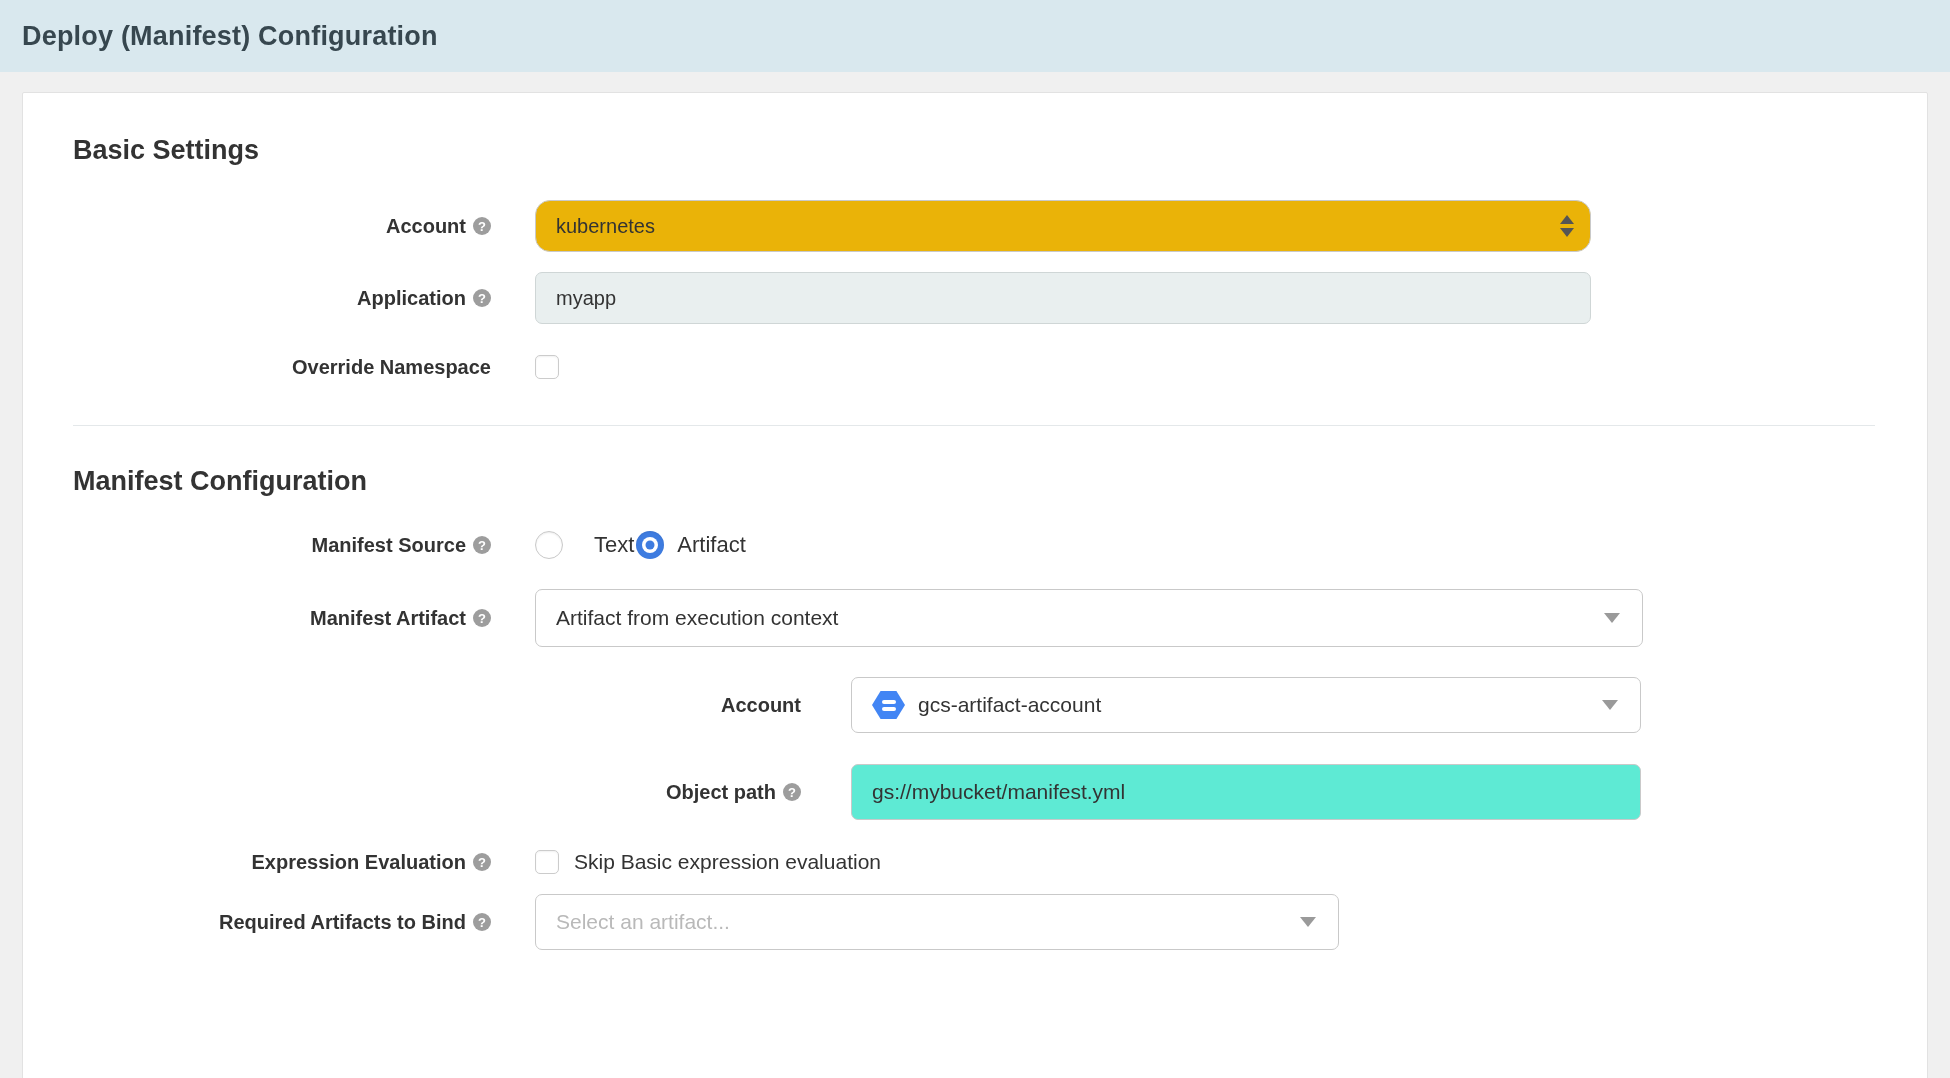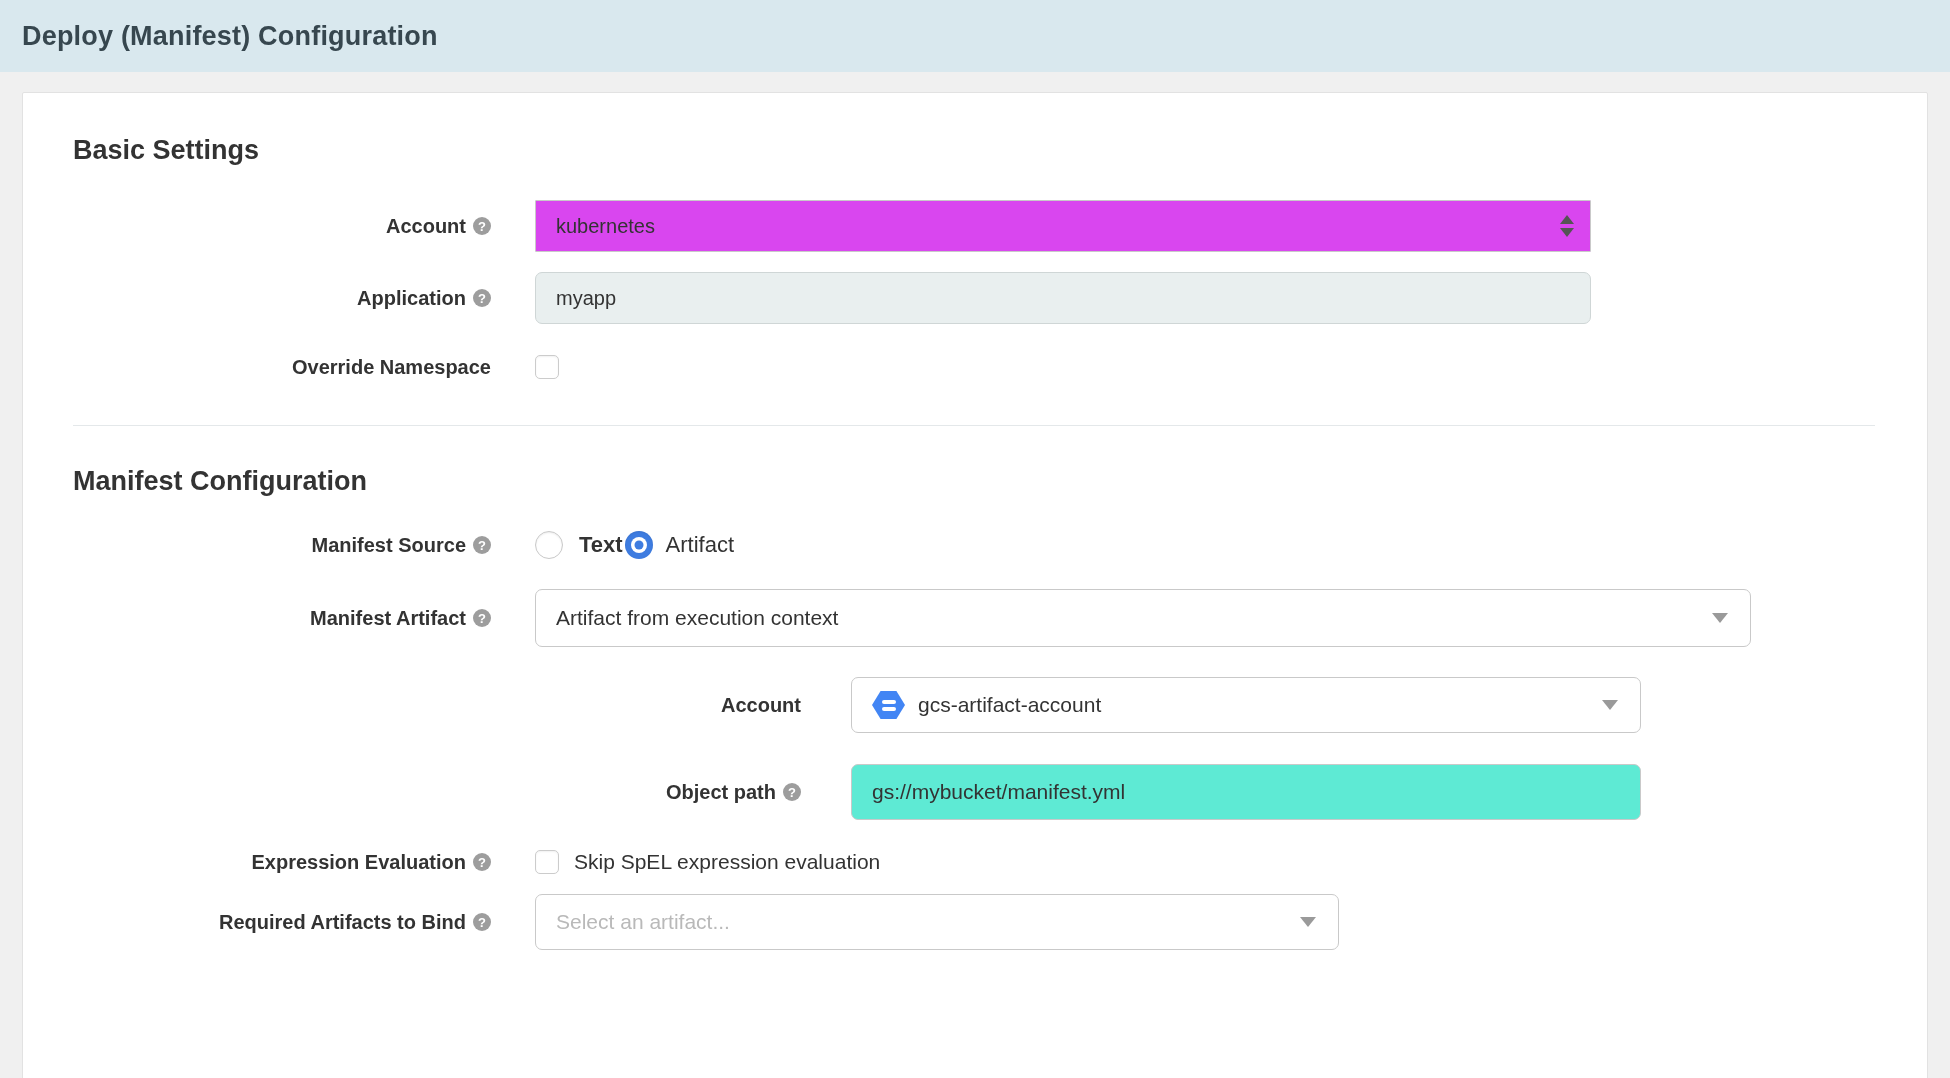"kubernetes" .sel, .txt { background: #d946ef -> #eab308; border-radius: 1px -> 15px }
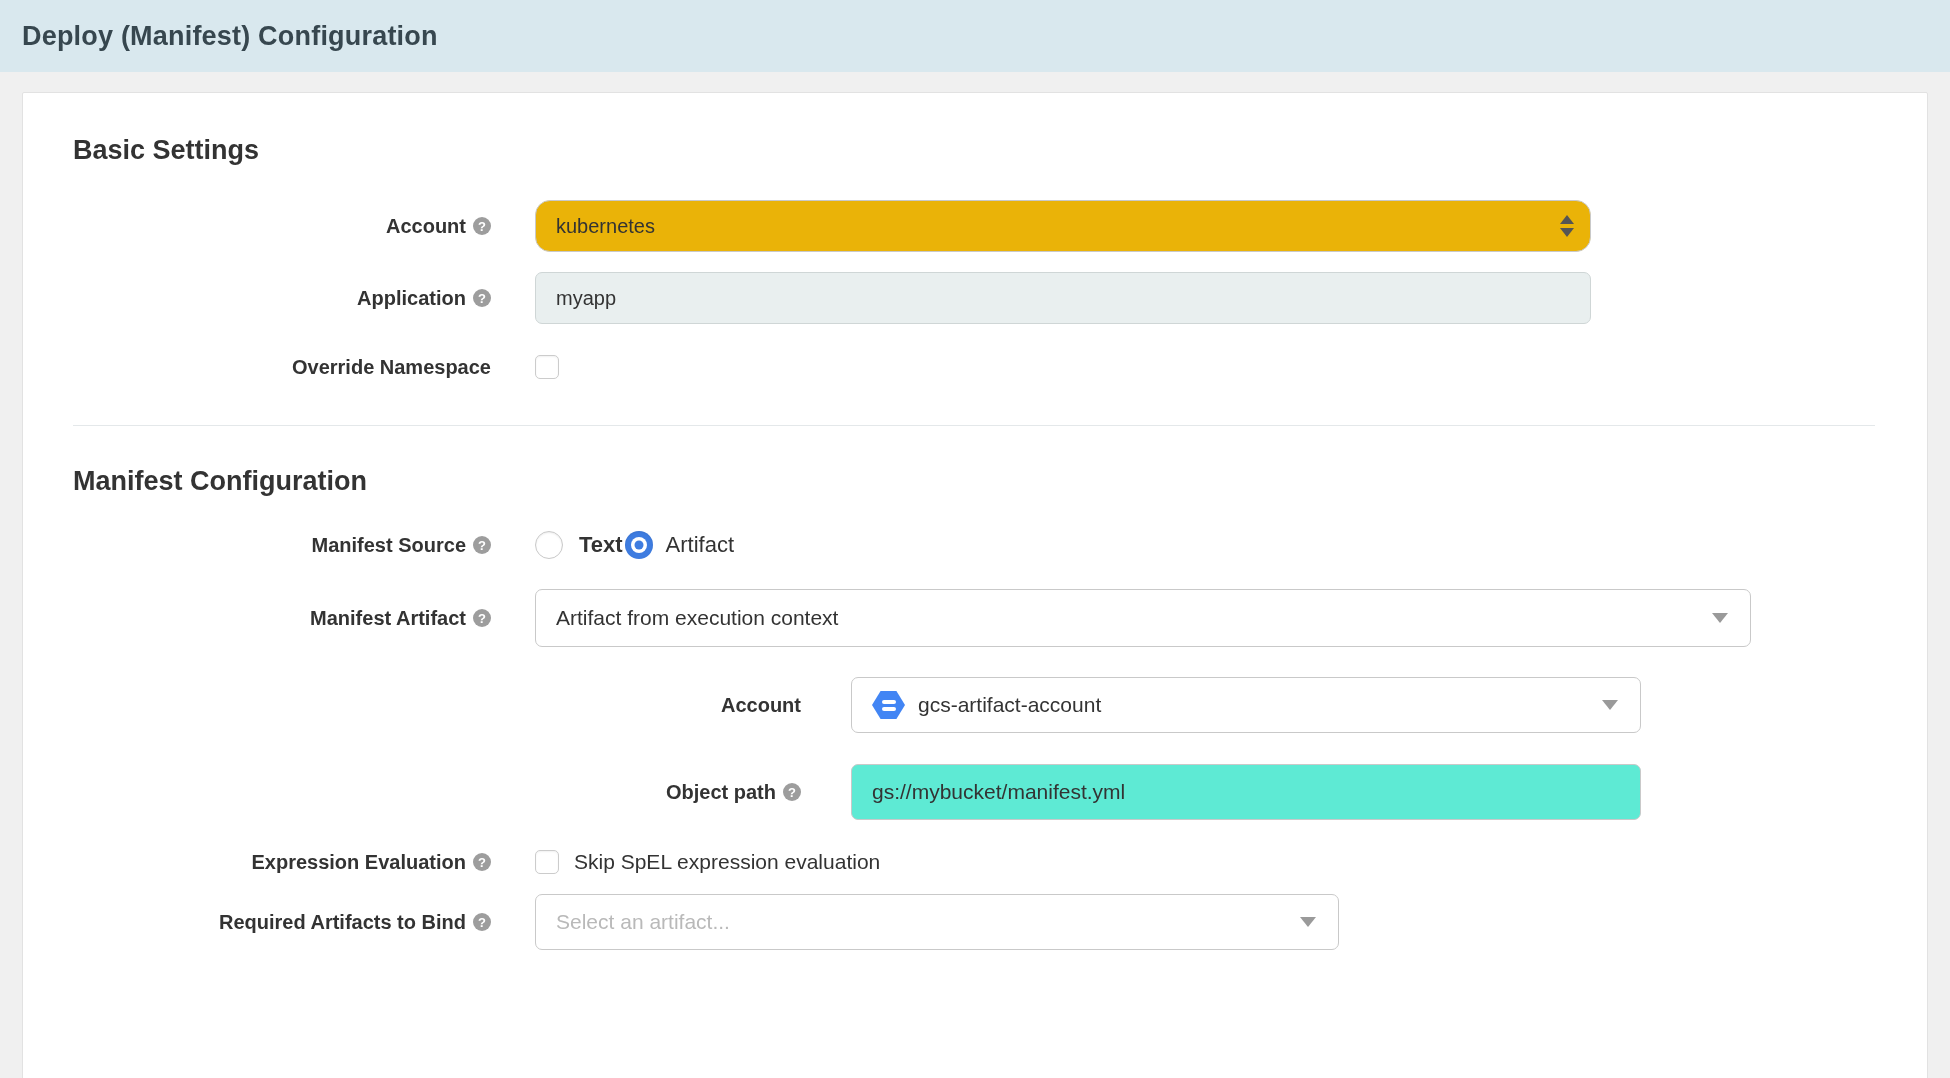"Text" .radio-label-1 { font-weight: bold -> none; margin-left: 16px -> 31px }
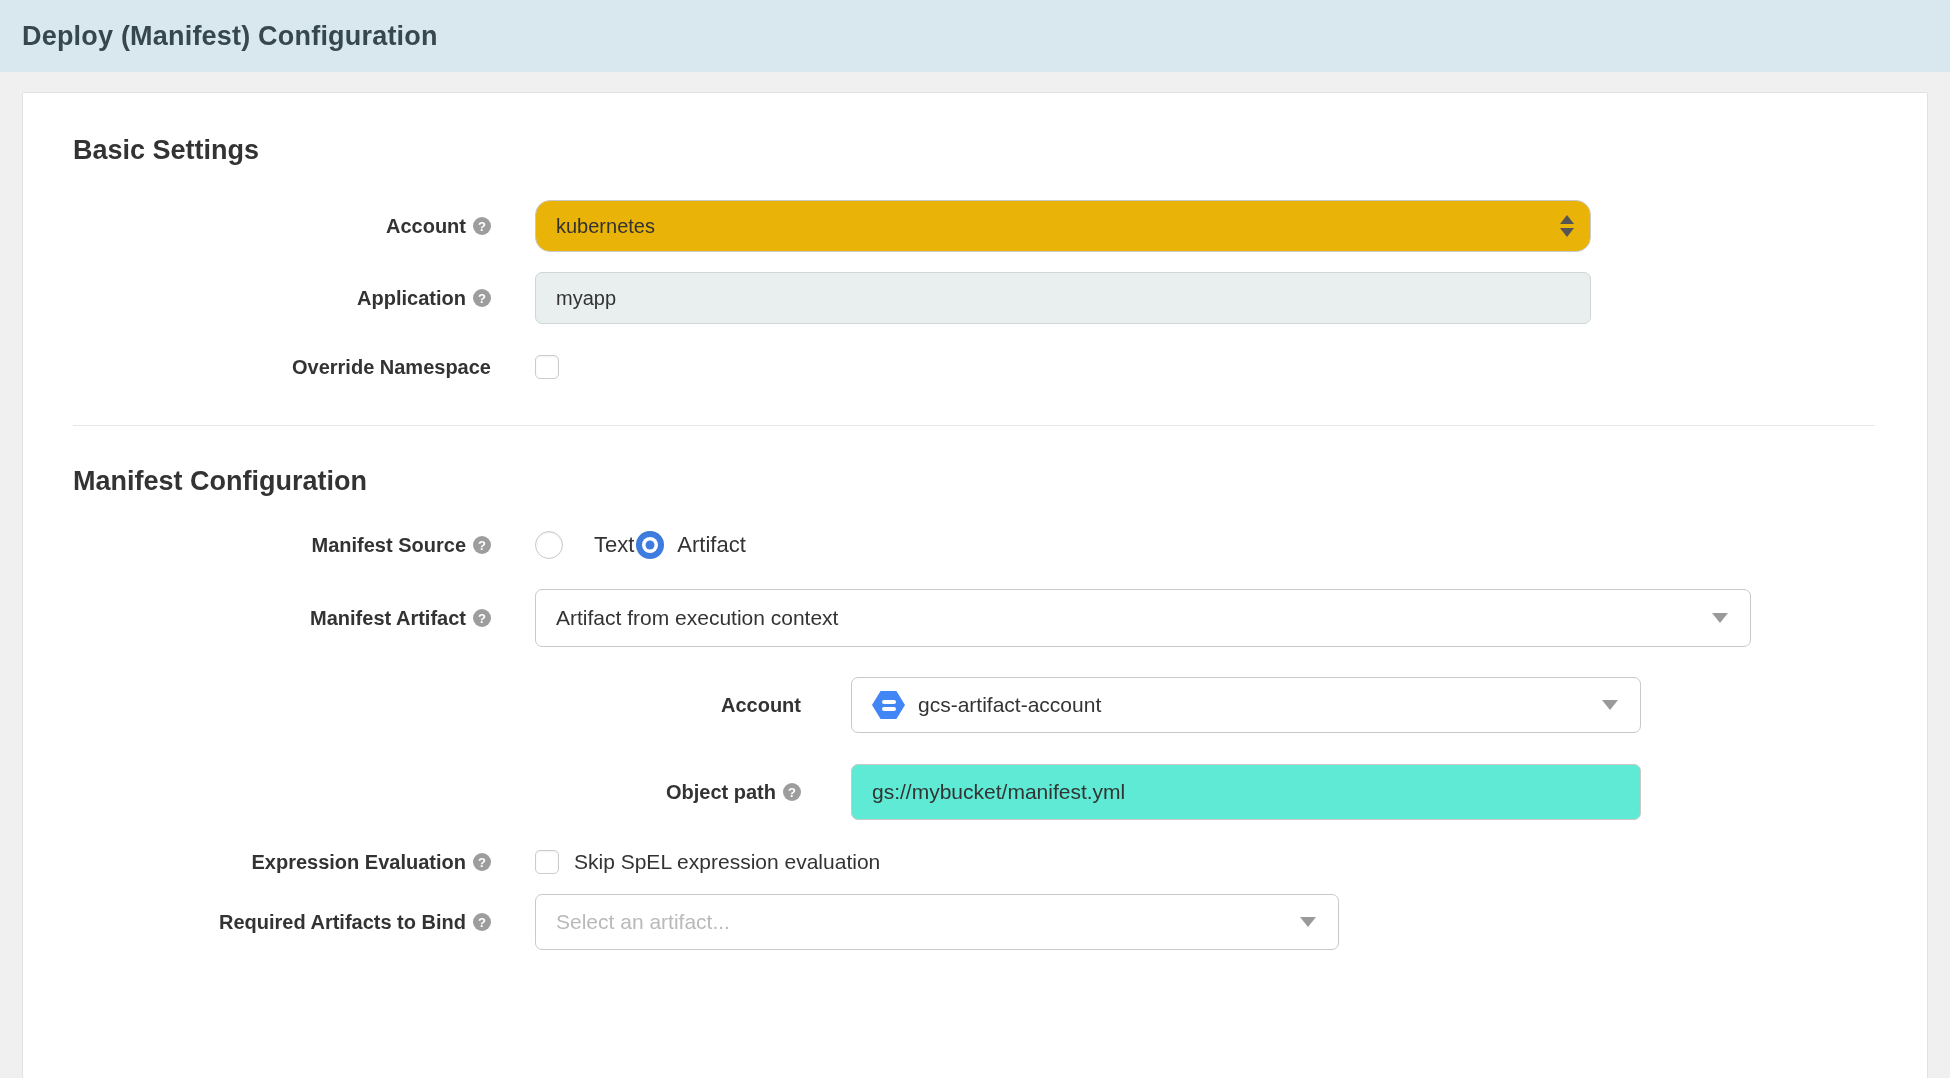"Artifact from execution context" .manifest-artifact-dropdown { width: 1216px -> 1108px }
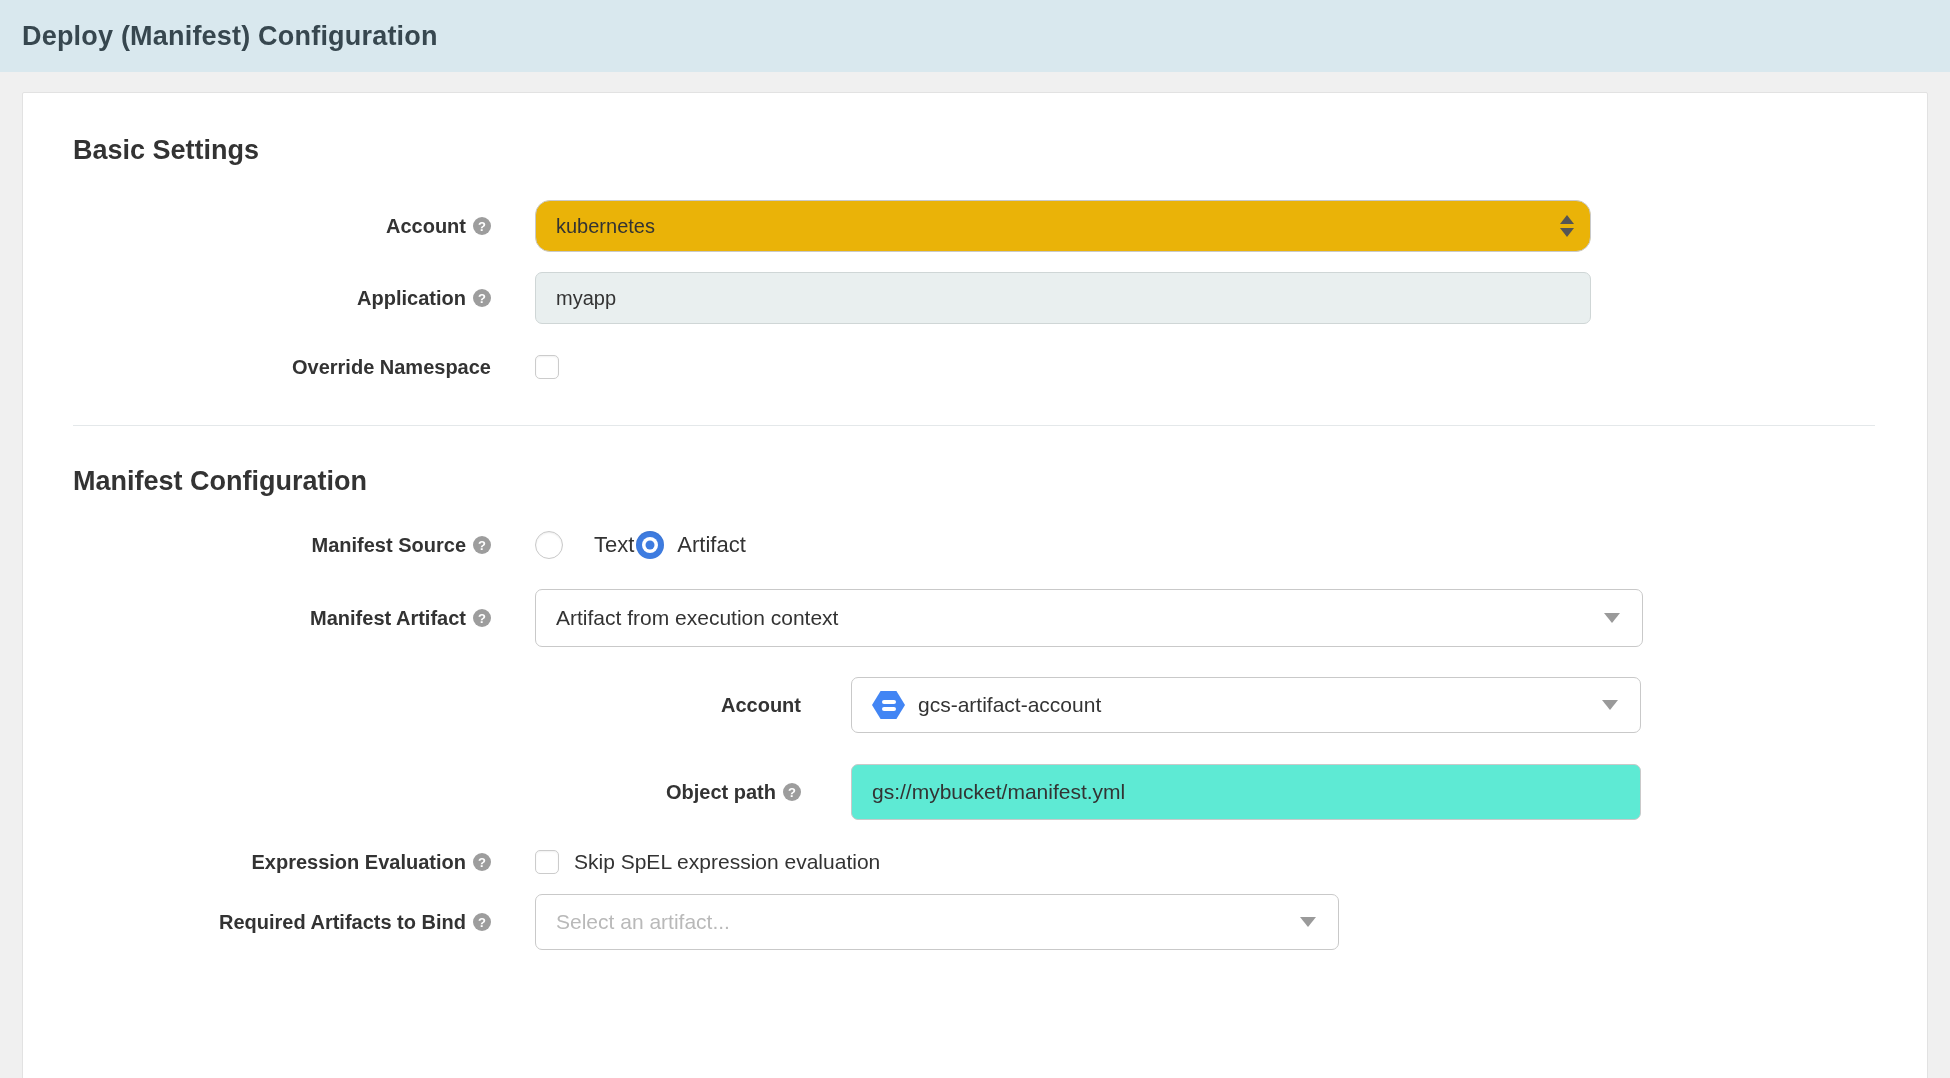"Skip SpEL expression evaluation" span.checkbox-inline-label { text: SpEL -> Basic }
